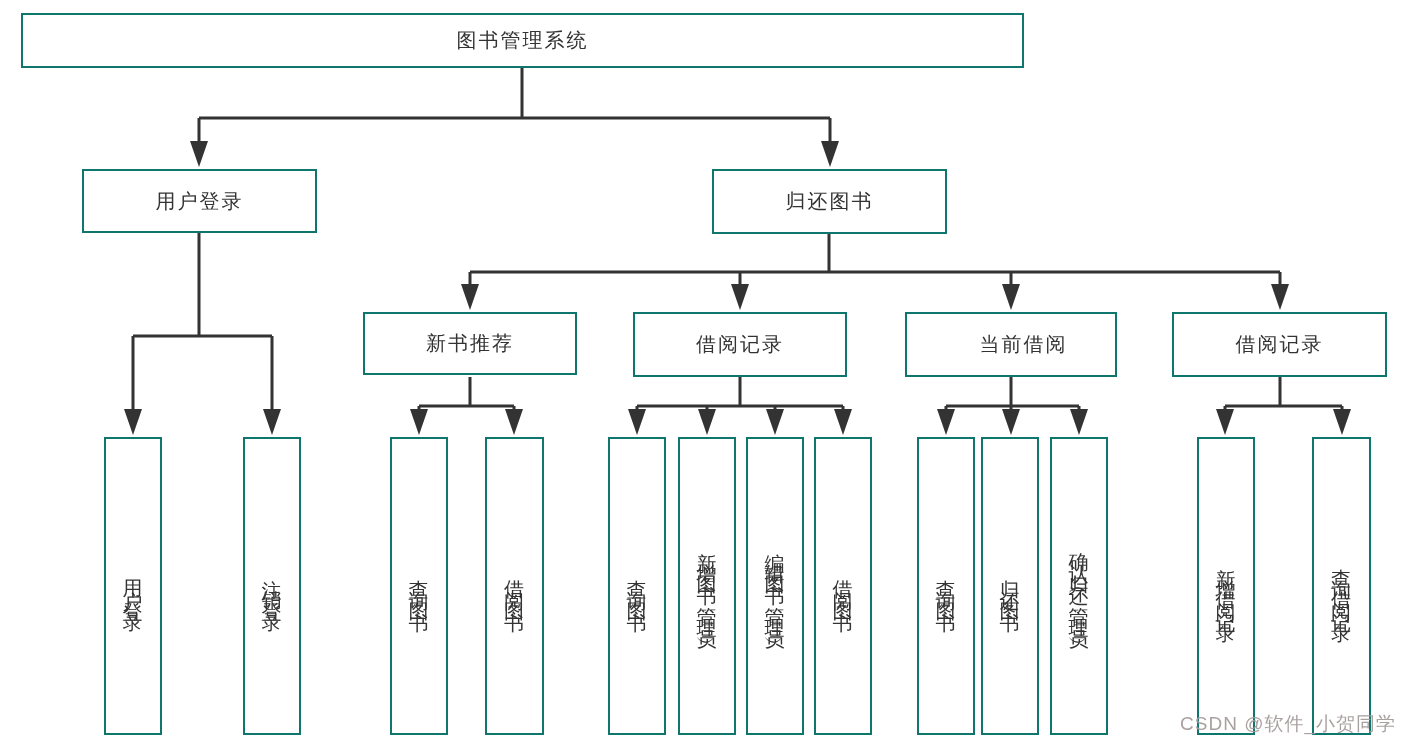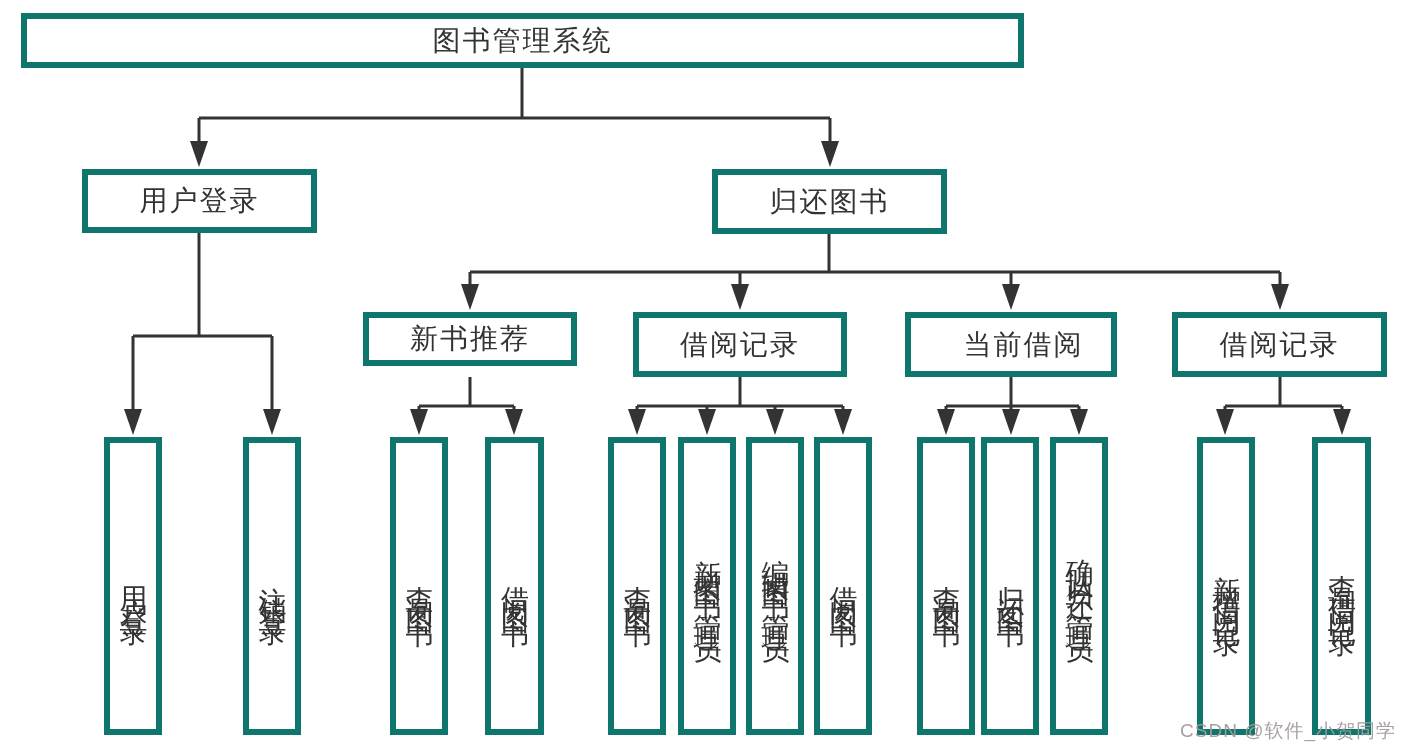"图书管理系统" .node { border: 6px solid #0f766e -> 2px solid #0f766e; font-size: 28px -> 20px }
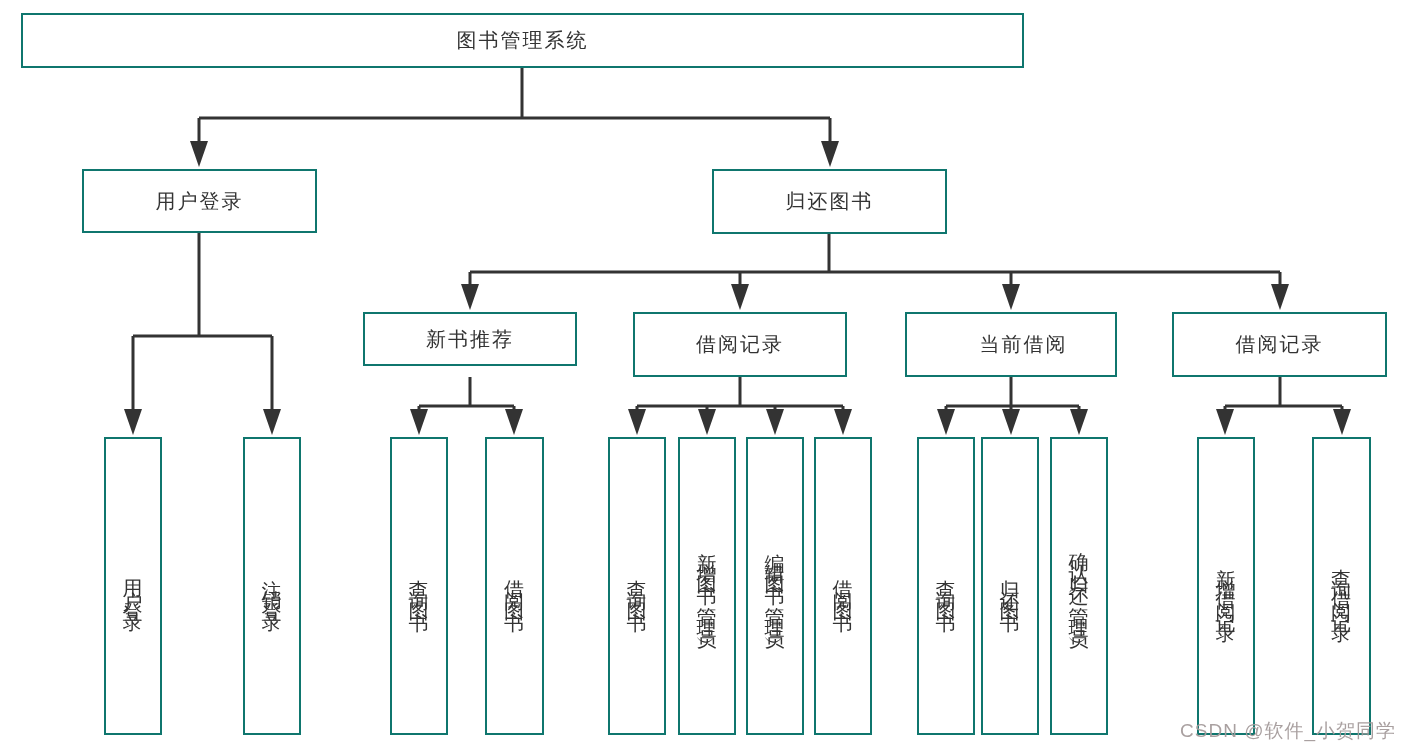"新书推荐" div.node { height: 54px -> 63px }
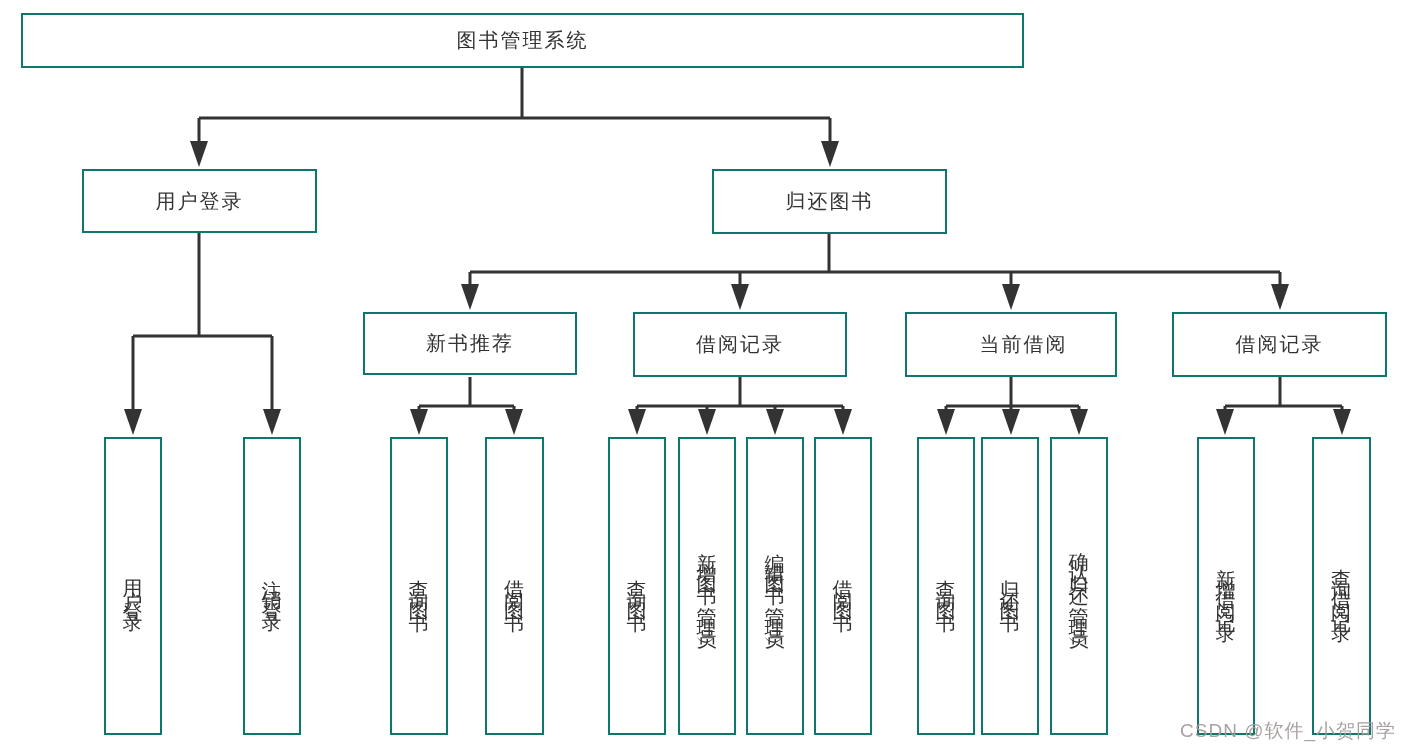"CSDN @软件_小贺同学" .watermark { bottom: 3px -> 10px }
